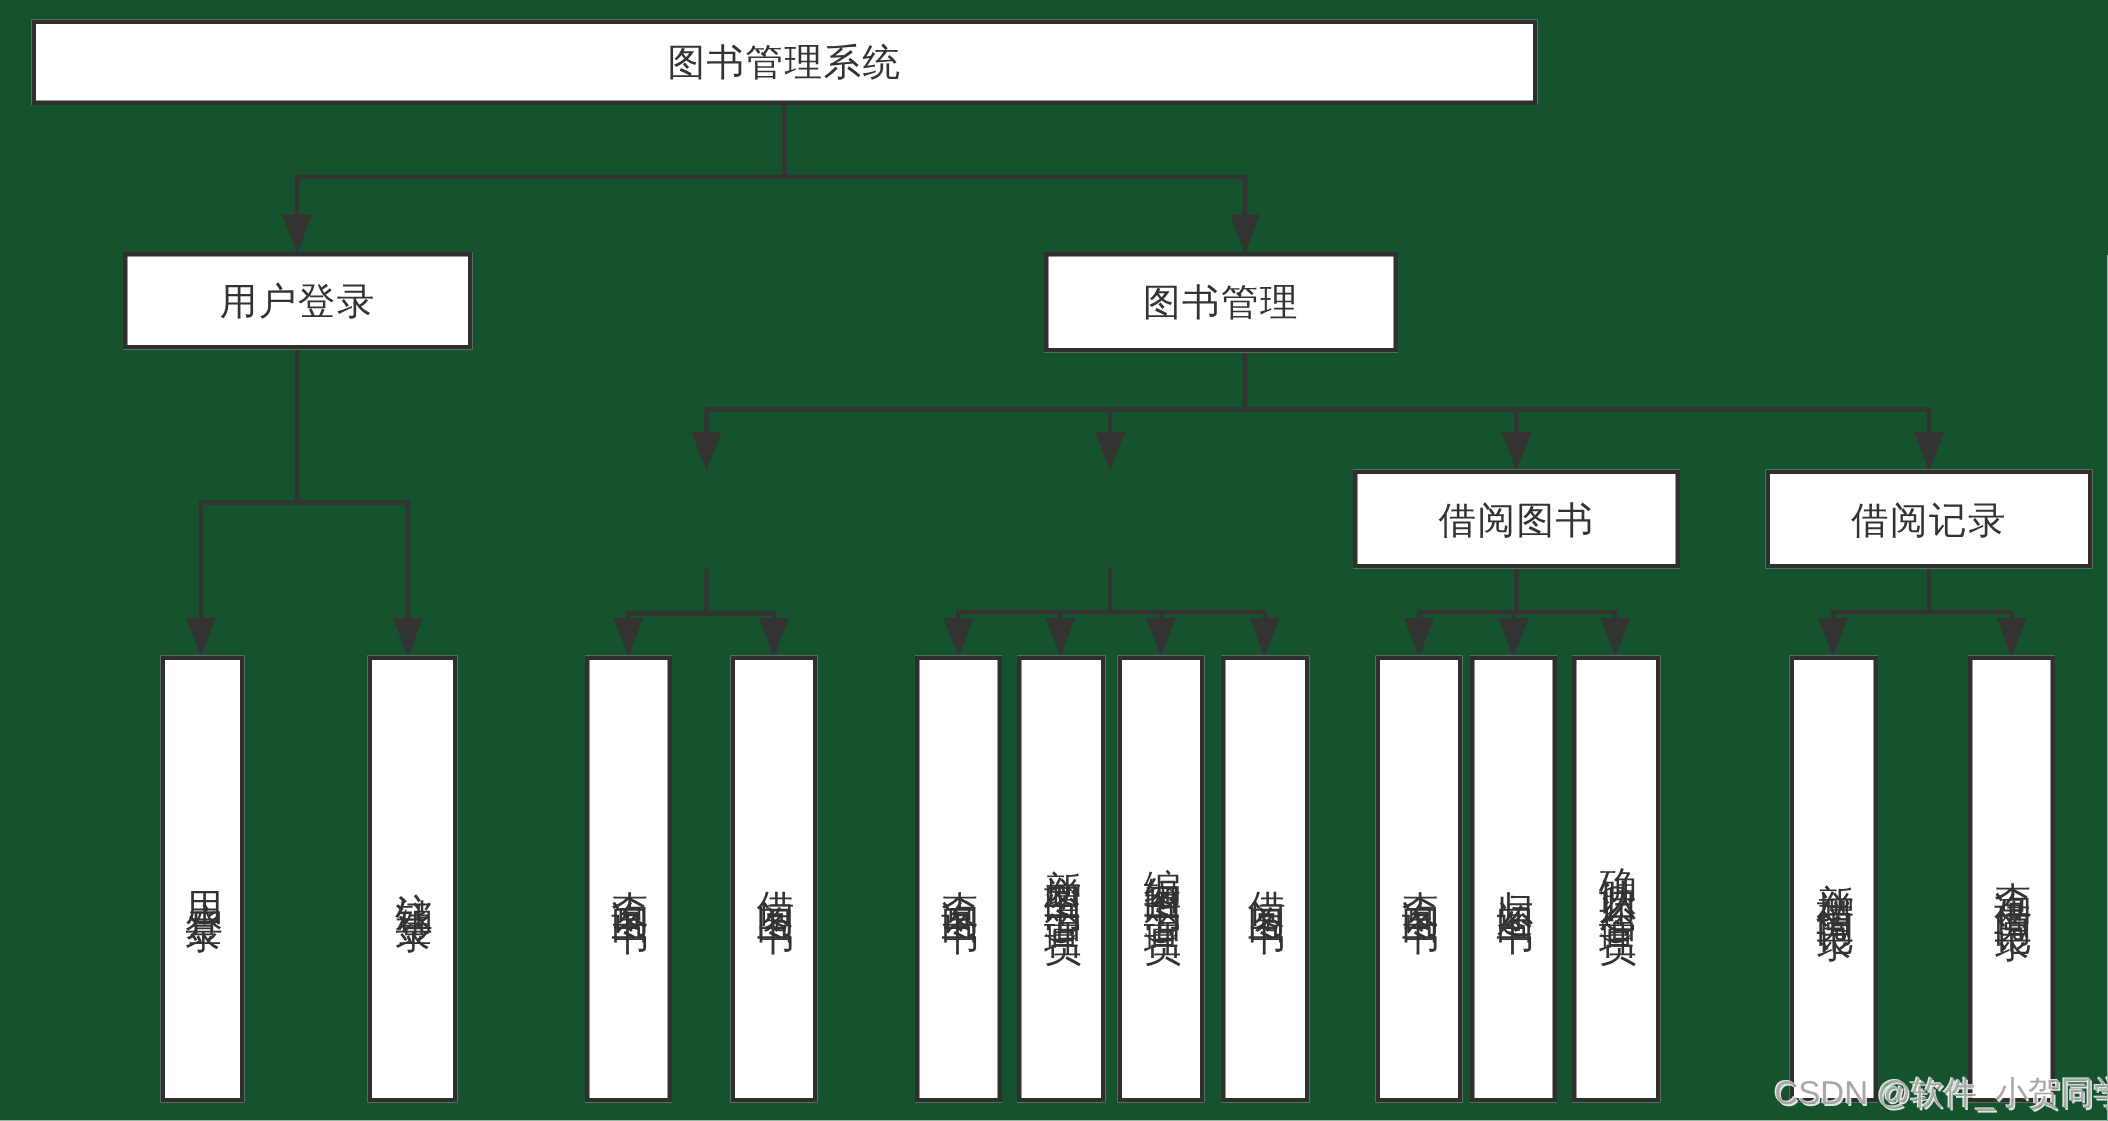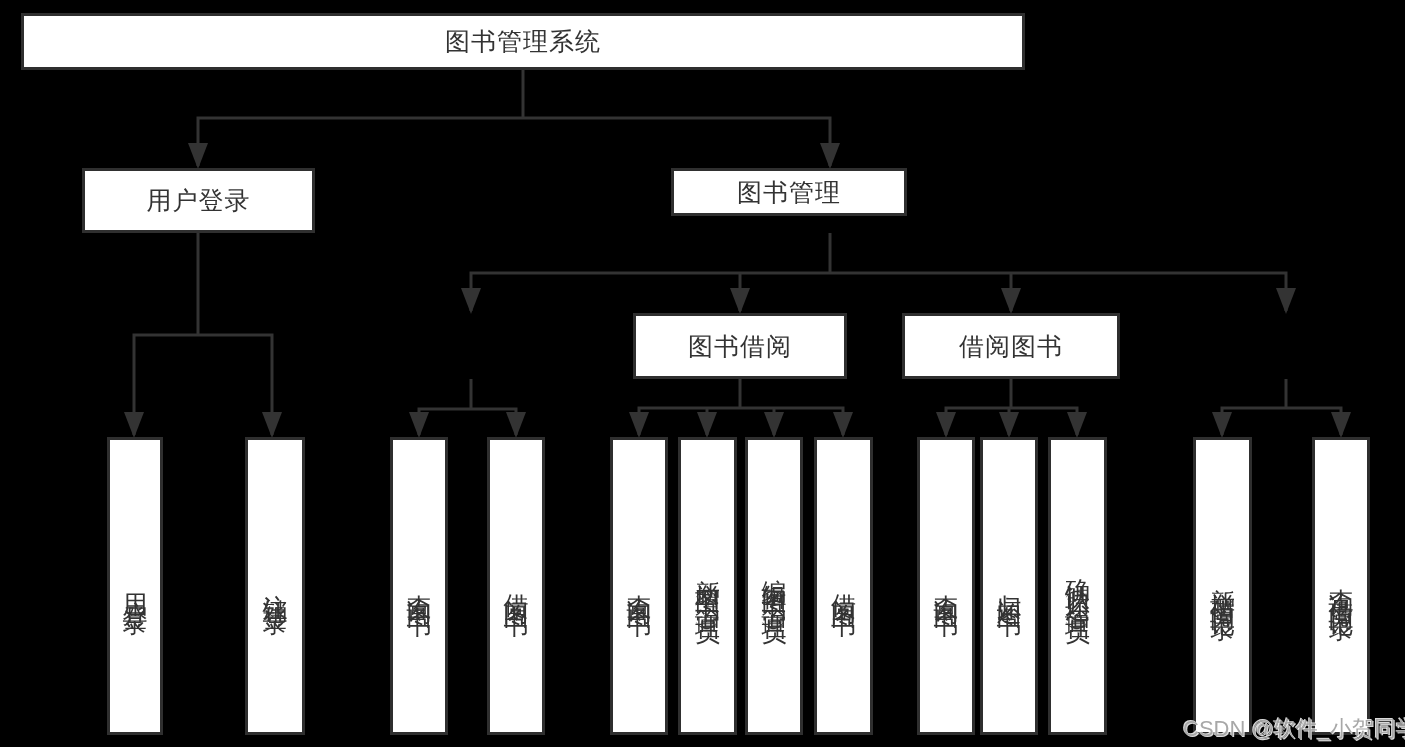"图书管理系统" .canvas { background: #000000 -> #14532d }
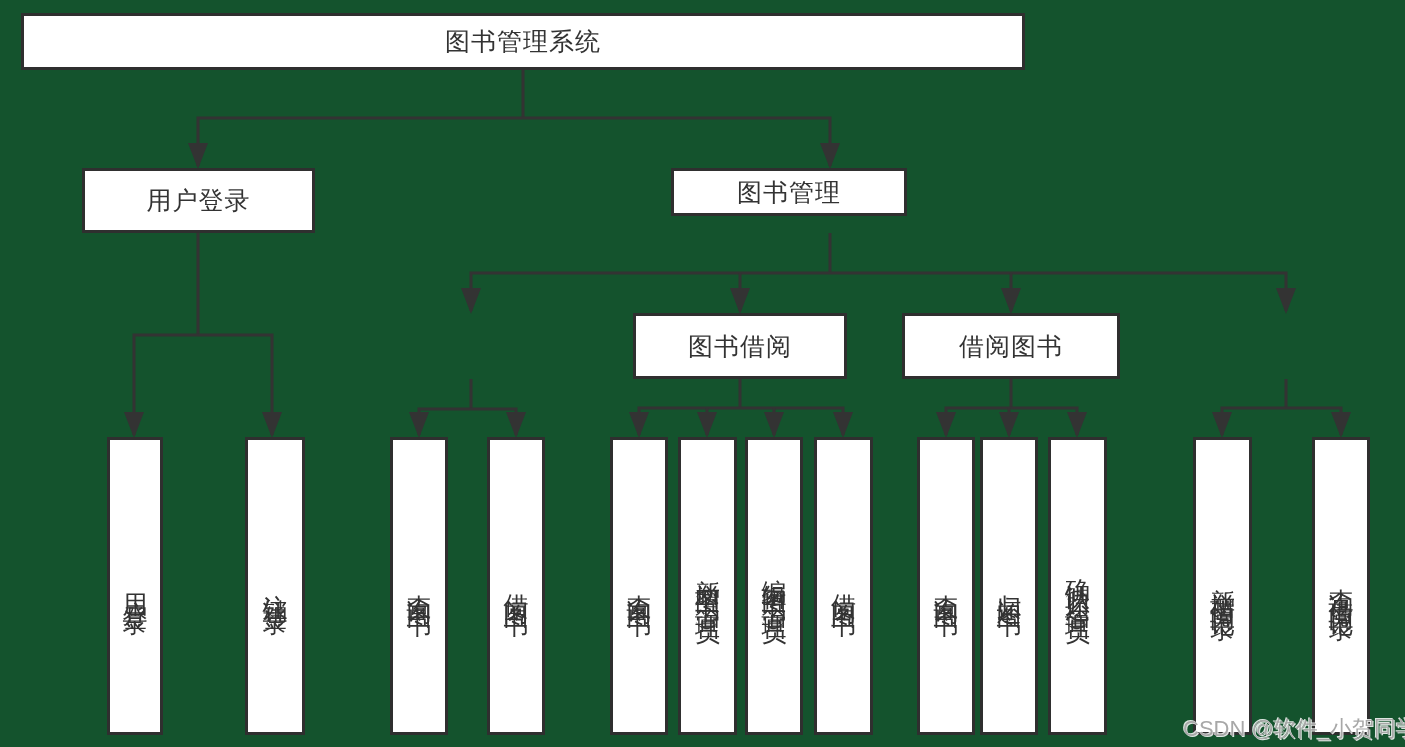"图书管理" div.node { height: 48px -> 67px; left: 671px -> 696px }
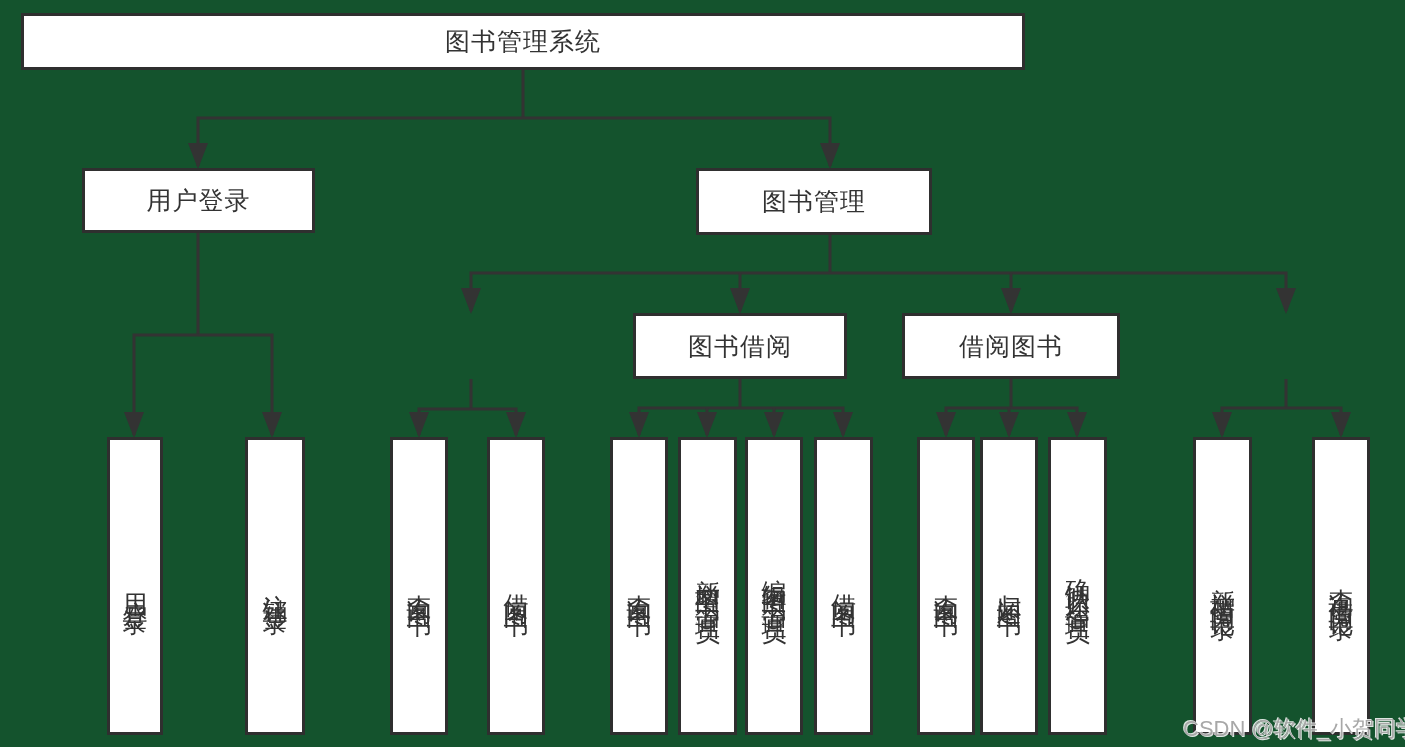"图书借阅" div.node { html: <div>图书借阅</div> -> none }
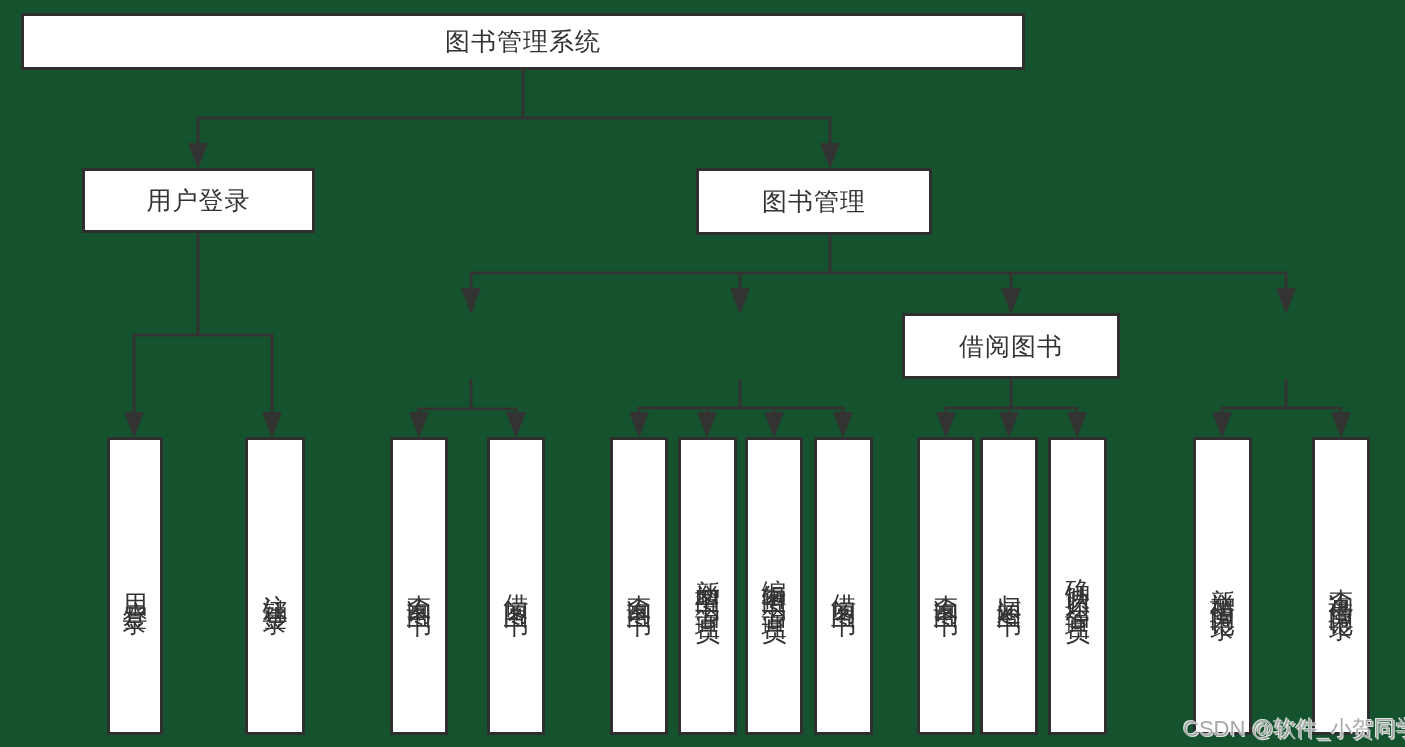"借阅记录" div.node { html: none -> <div>借阅记录</div> }
